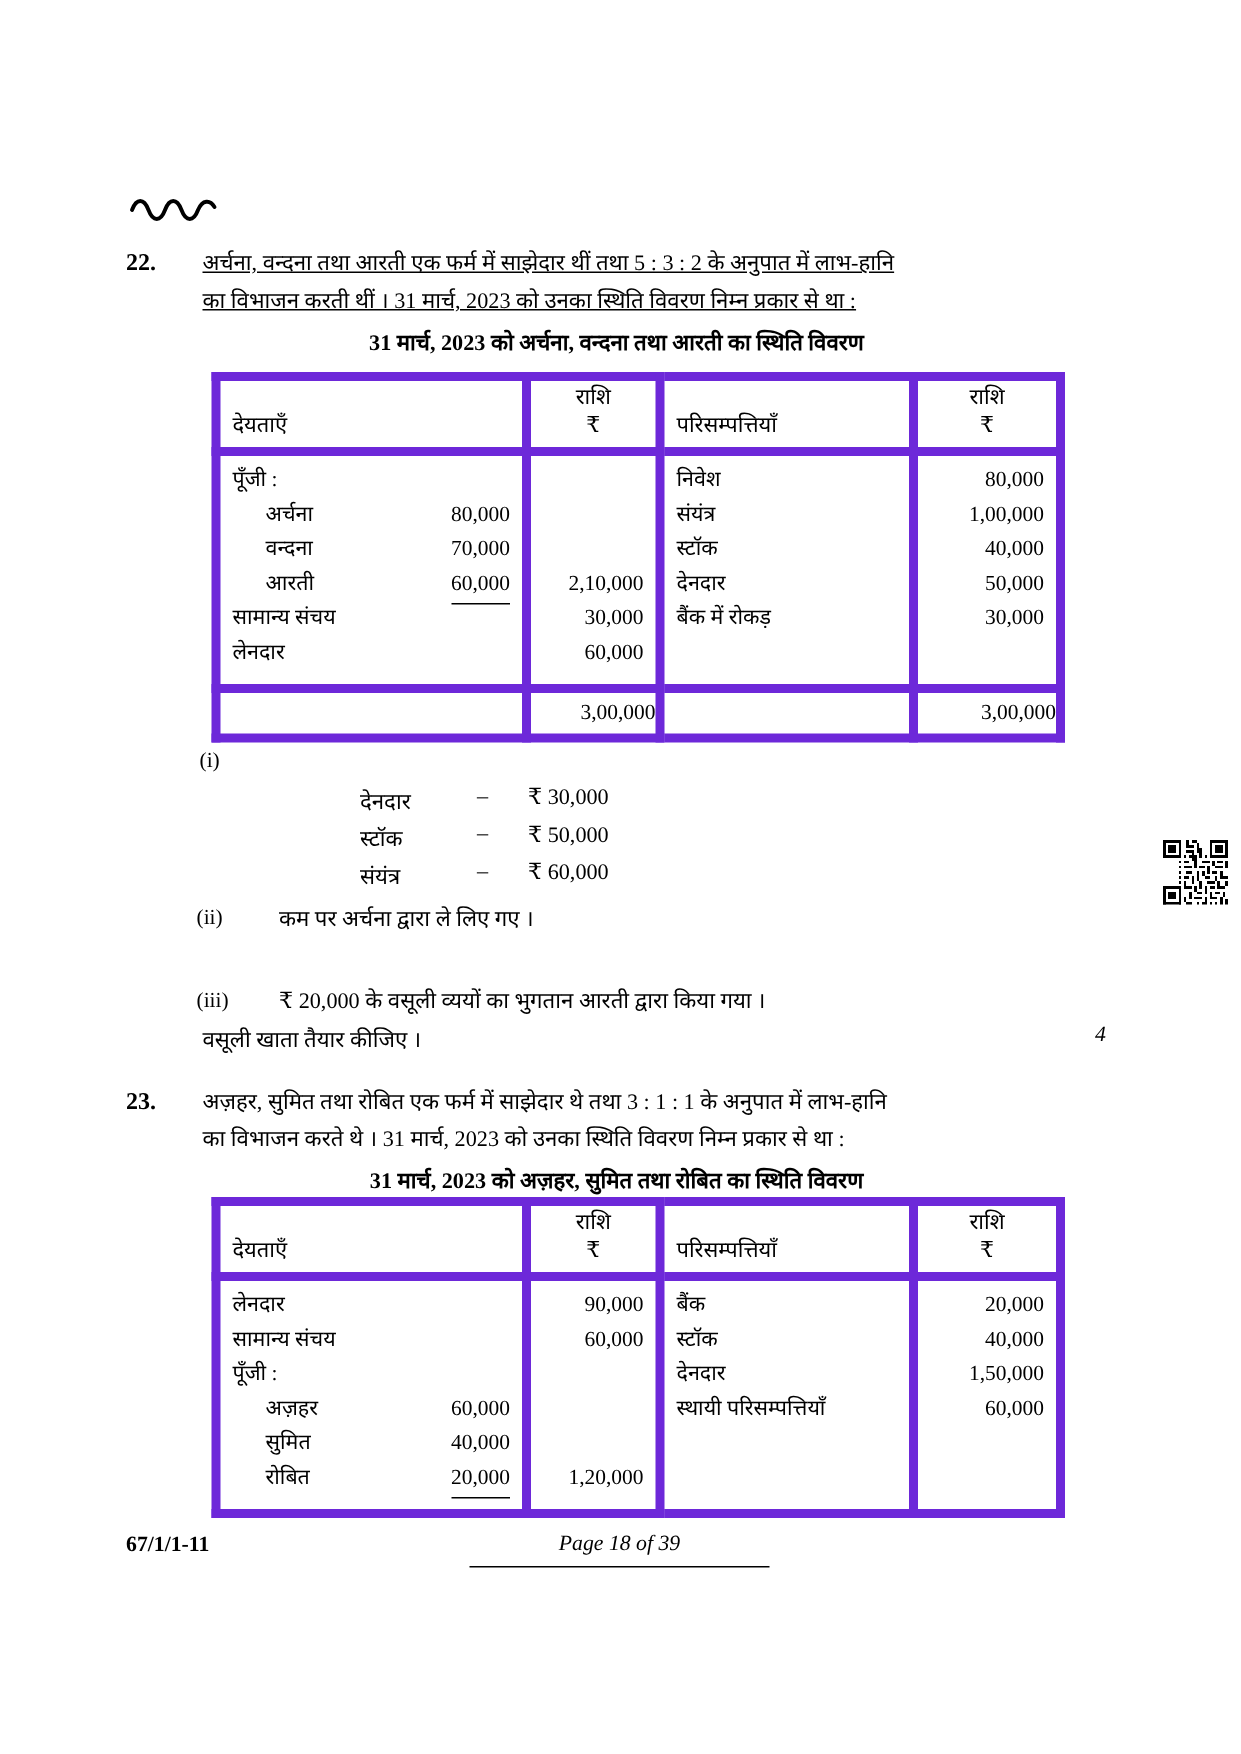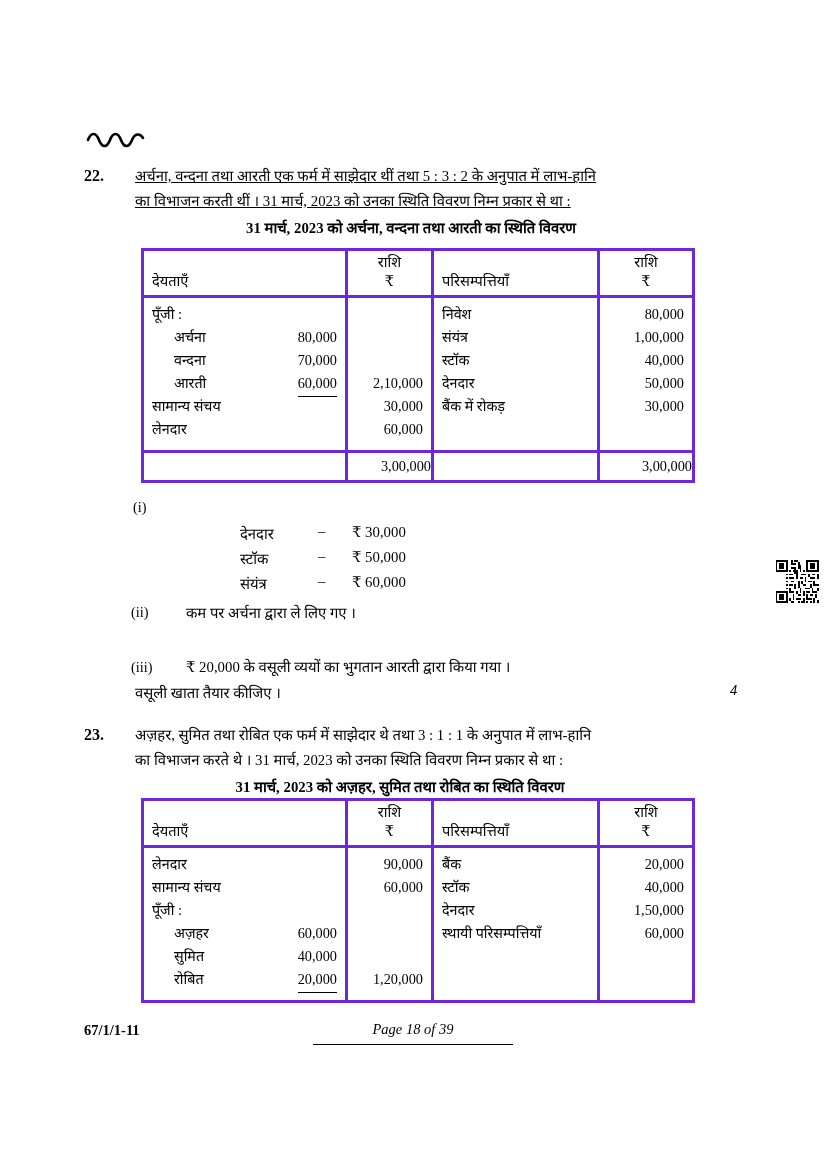"राशि" .bs td { border: 3px solid #6d28d9 -> 6px solid #6d28d9 }
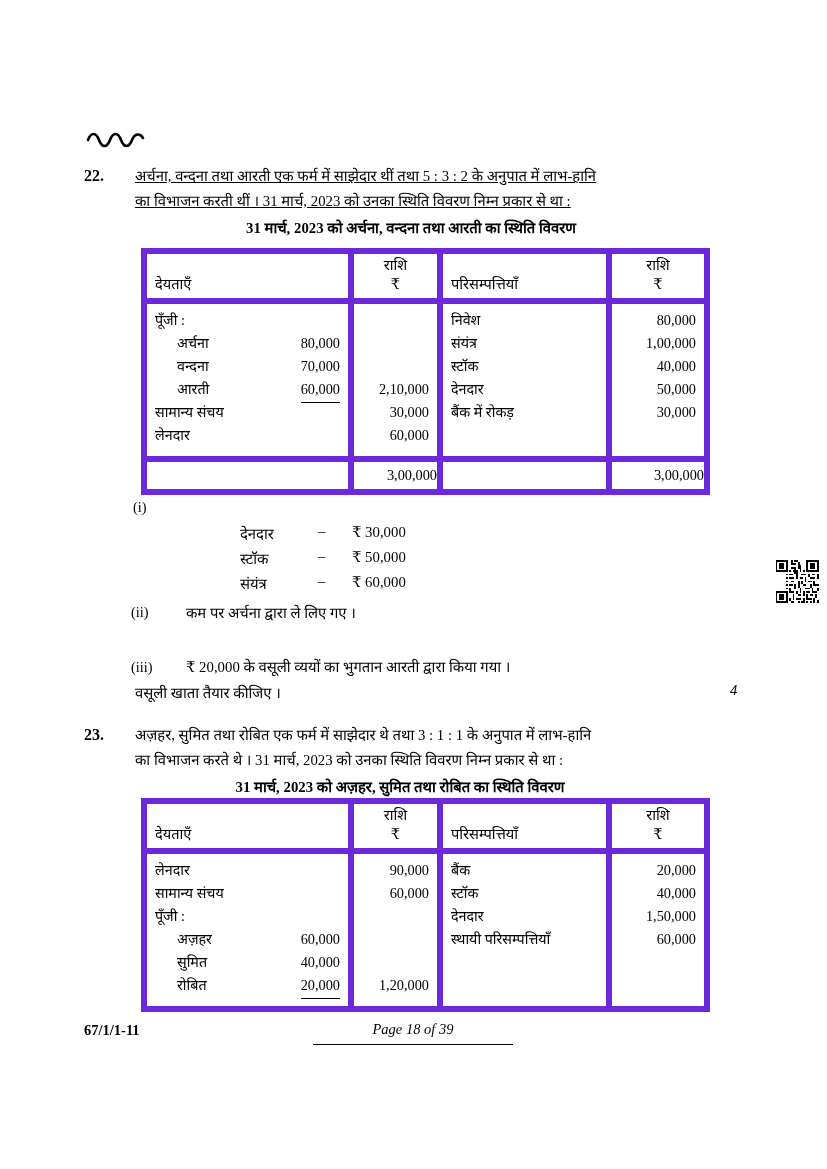"31 मार्च, 2023 को अज़हर," div.center-title { left: 130px -> 141px }
